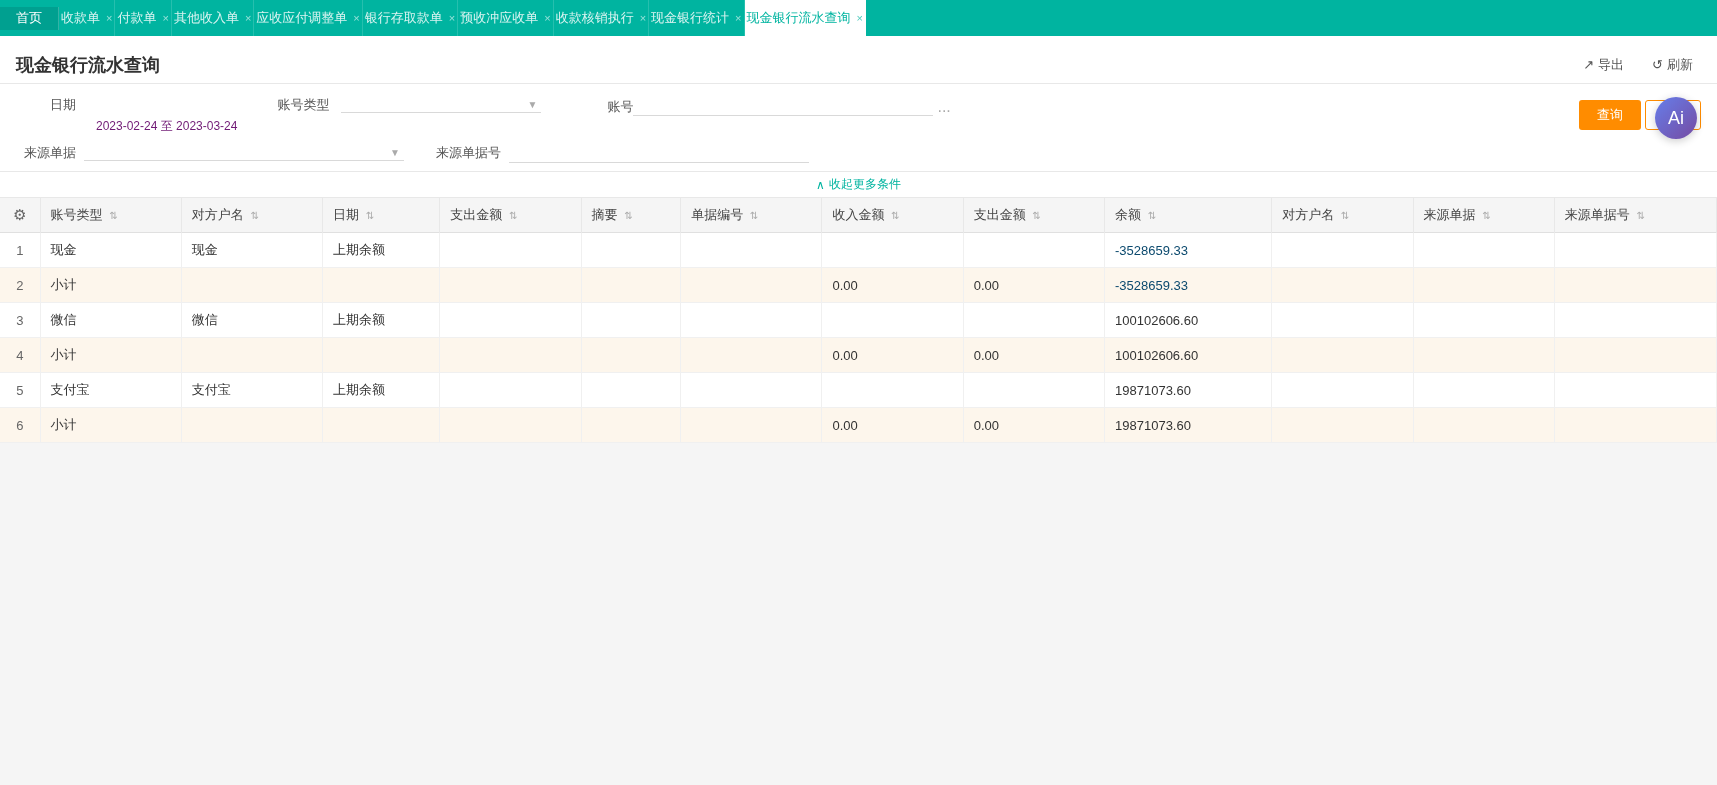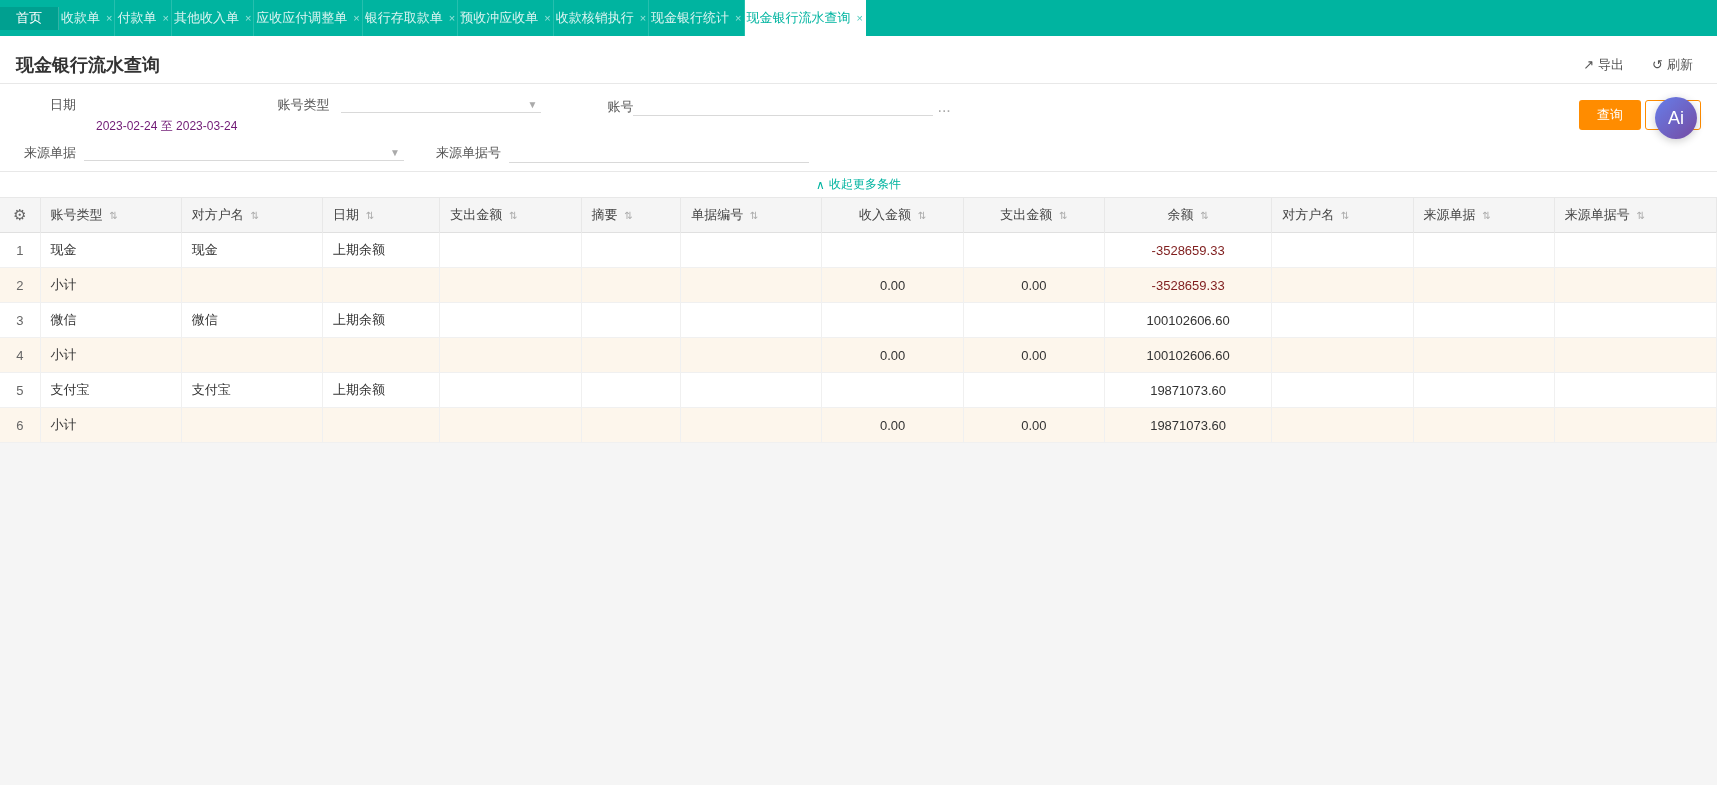"收入金额 ⇅" .num-col { text-align: center -> left }
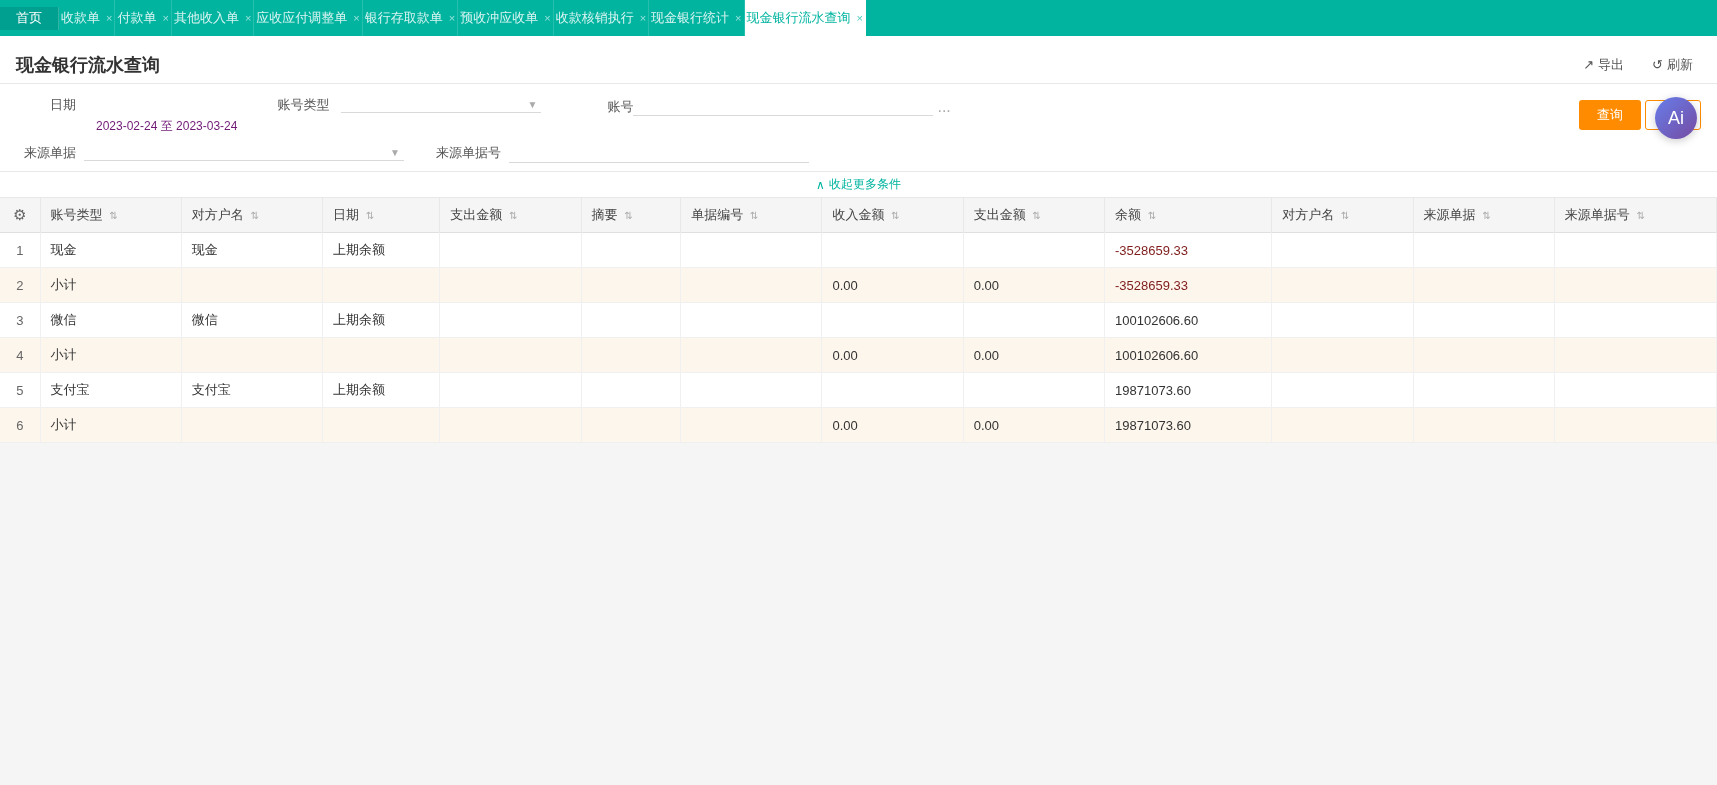"-3528659.33" .negative { color: #7f1d1d -> #0c4a6e }
